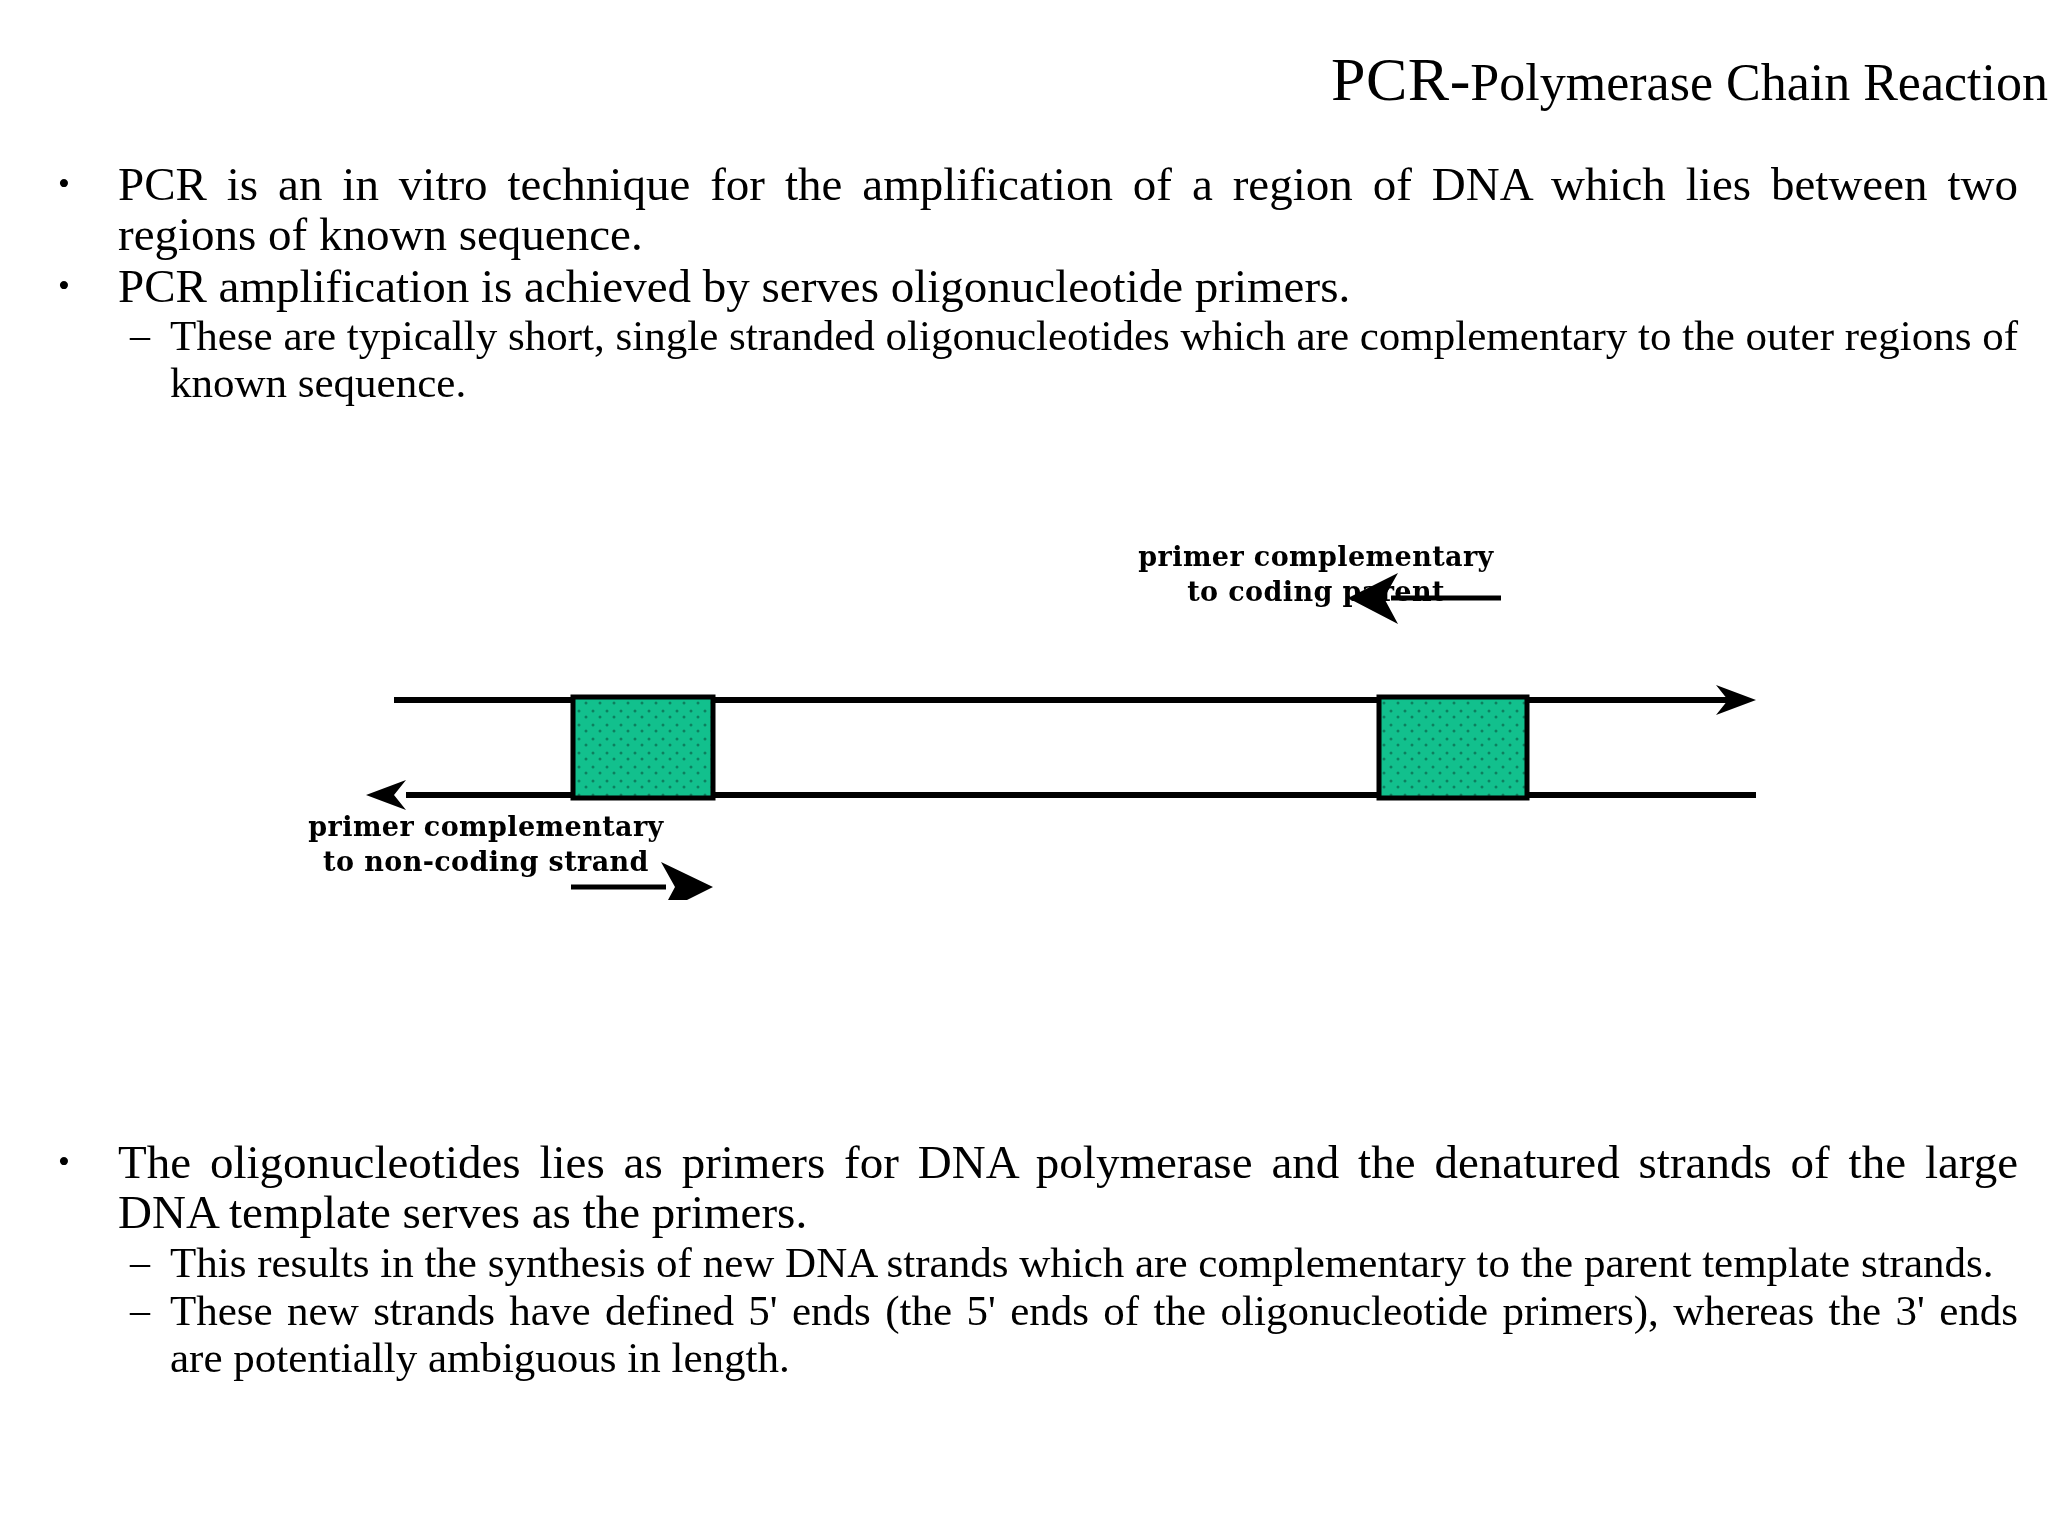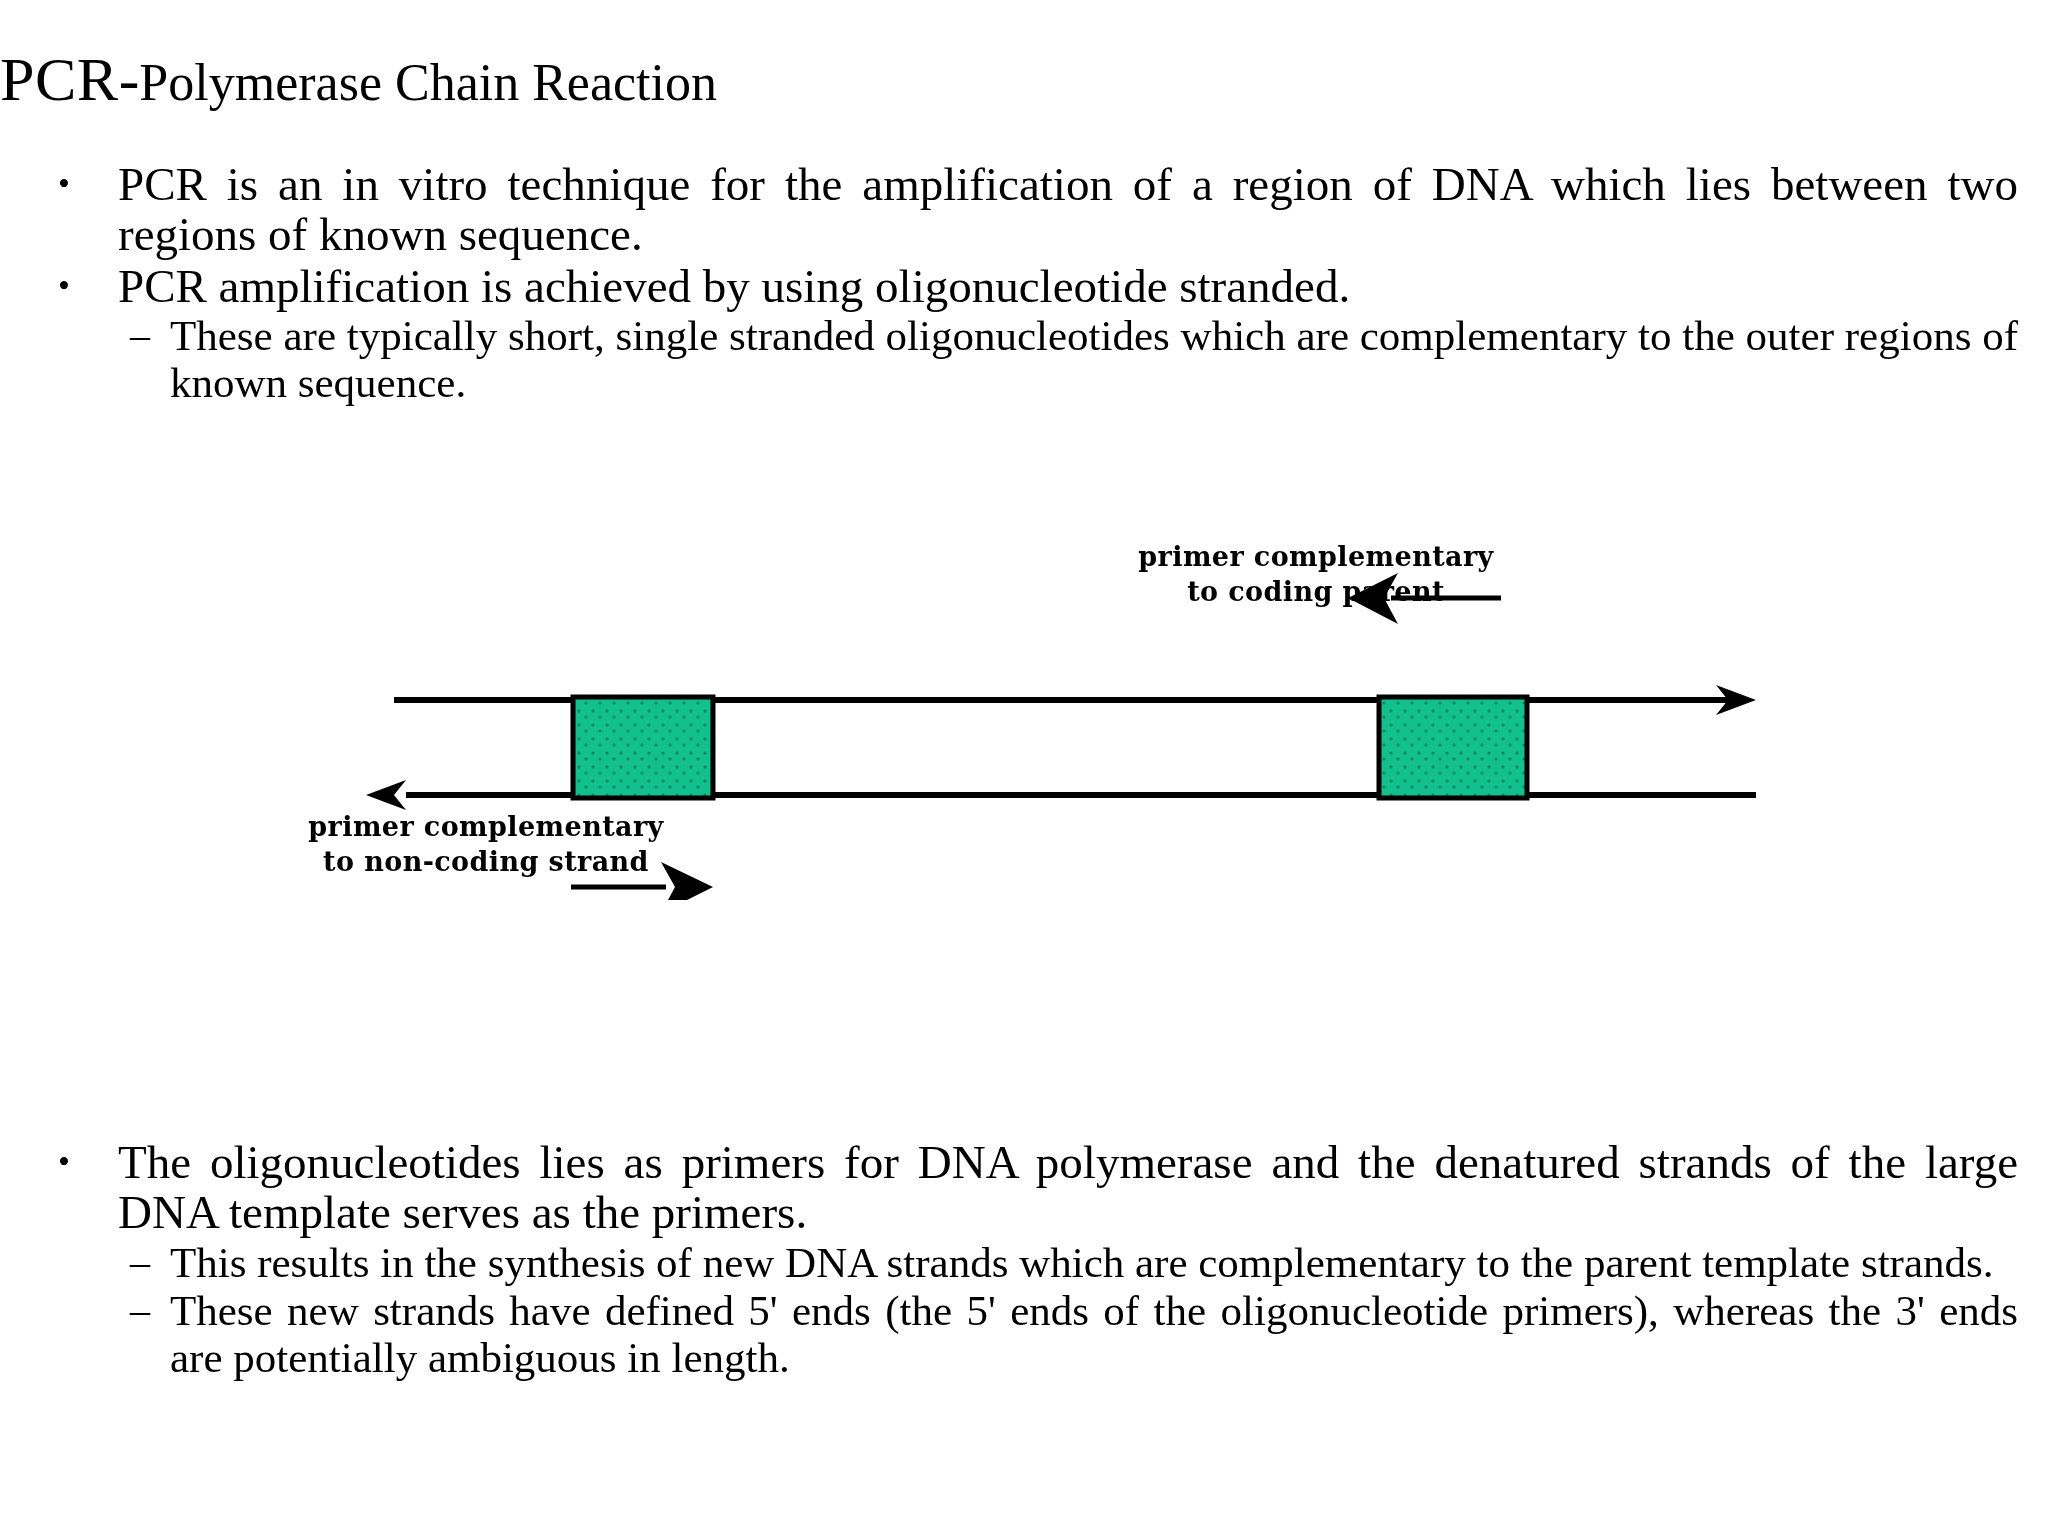"PCR-Polymerase Chain Reaction" .slide-title { text-align: left -> right }
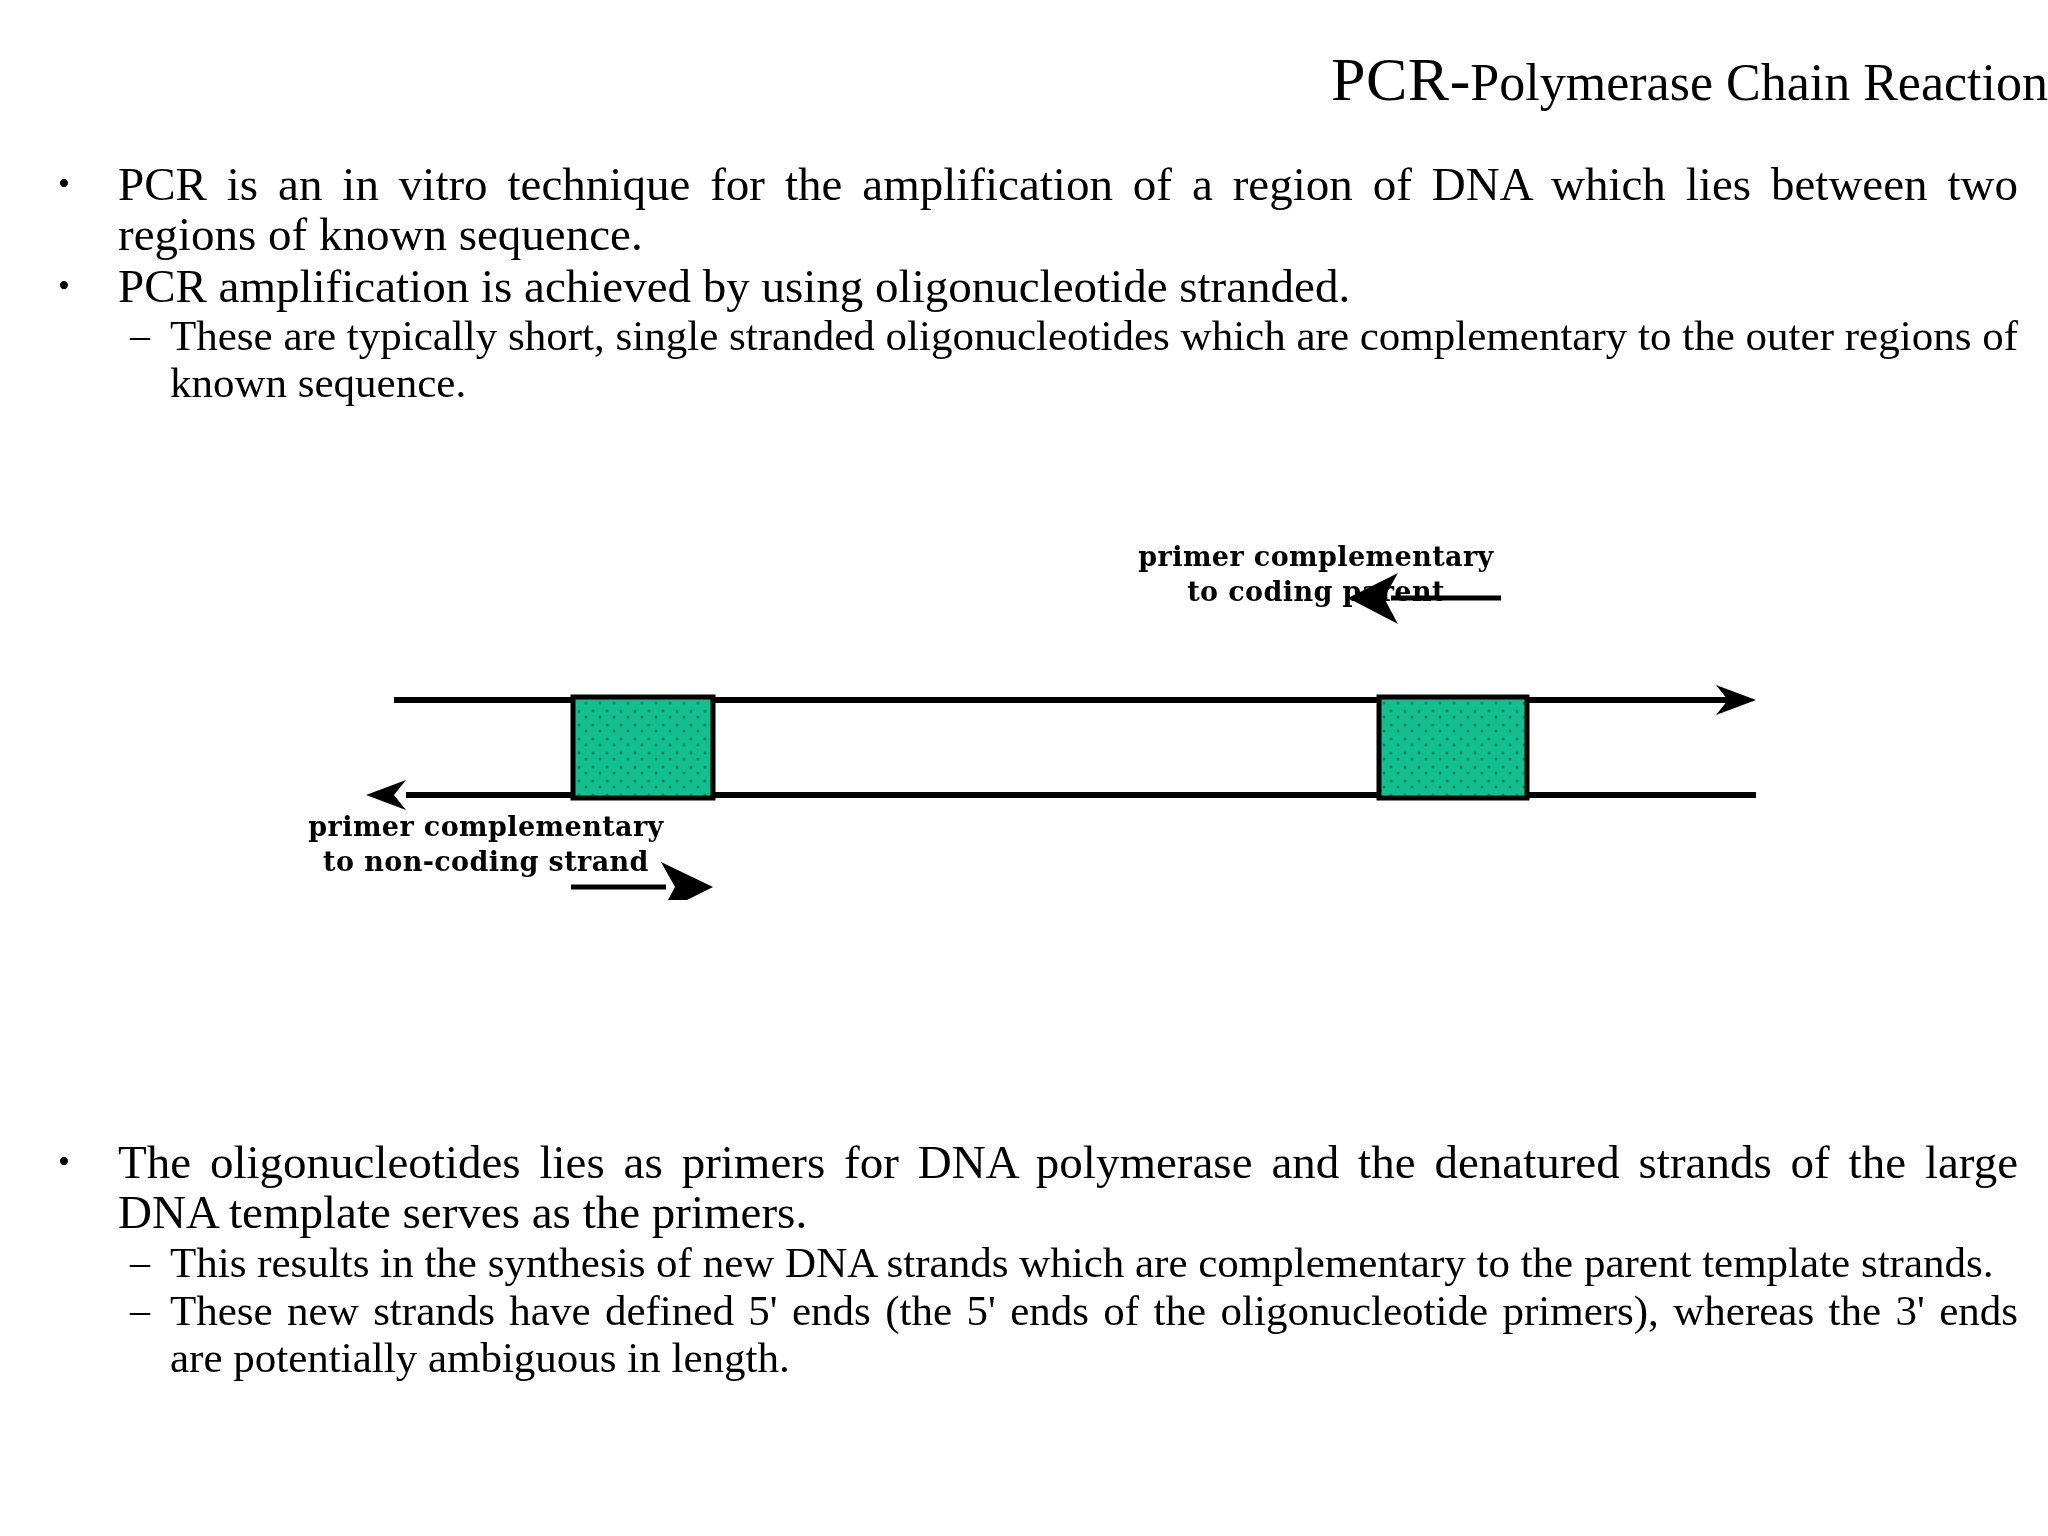"PCR amplification is achieved by" span { text: using oligonucleotide stranded -> serves oligonucleotide primers }
